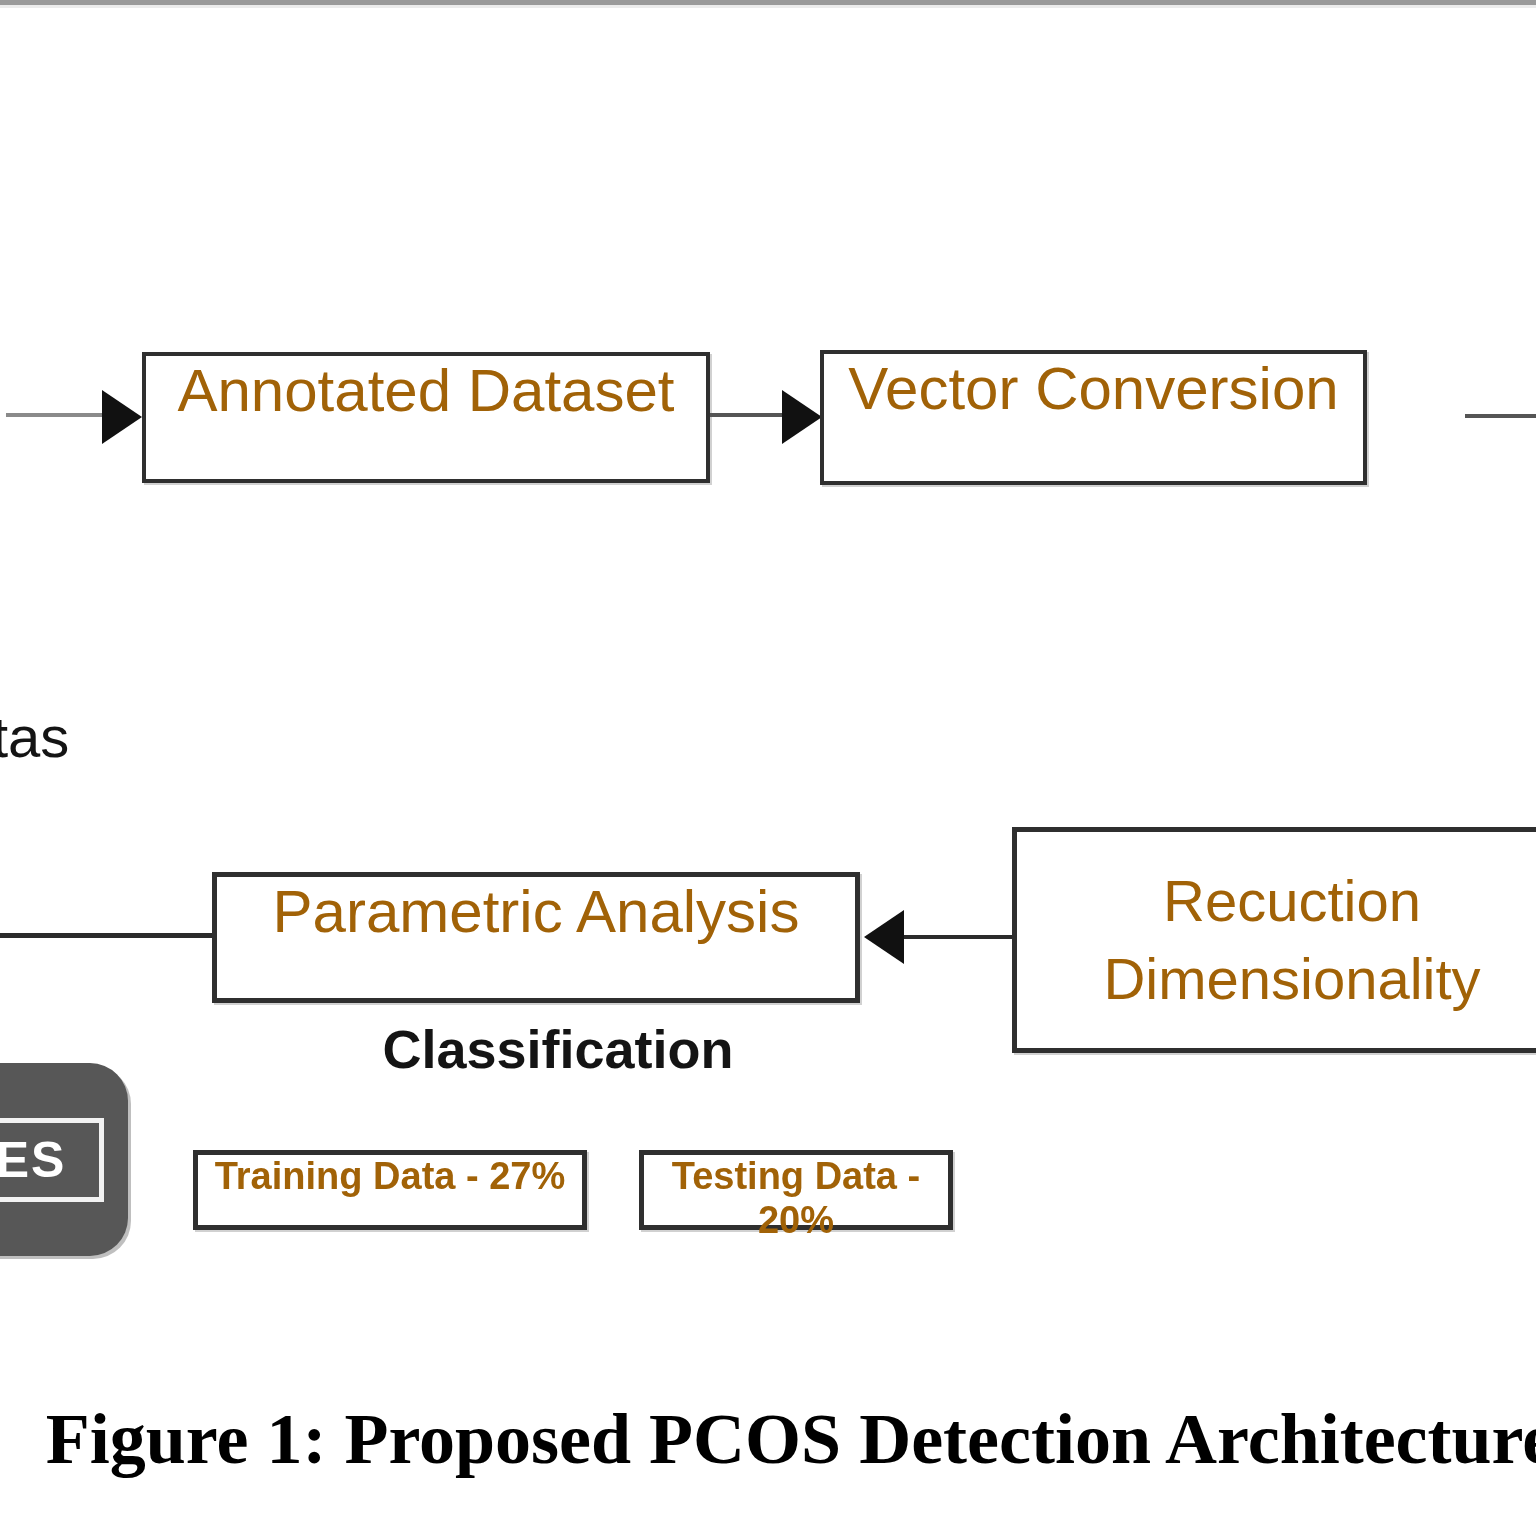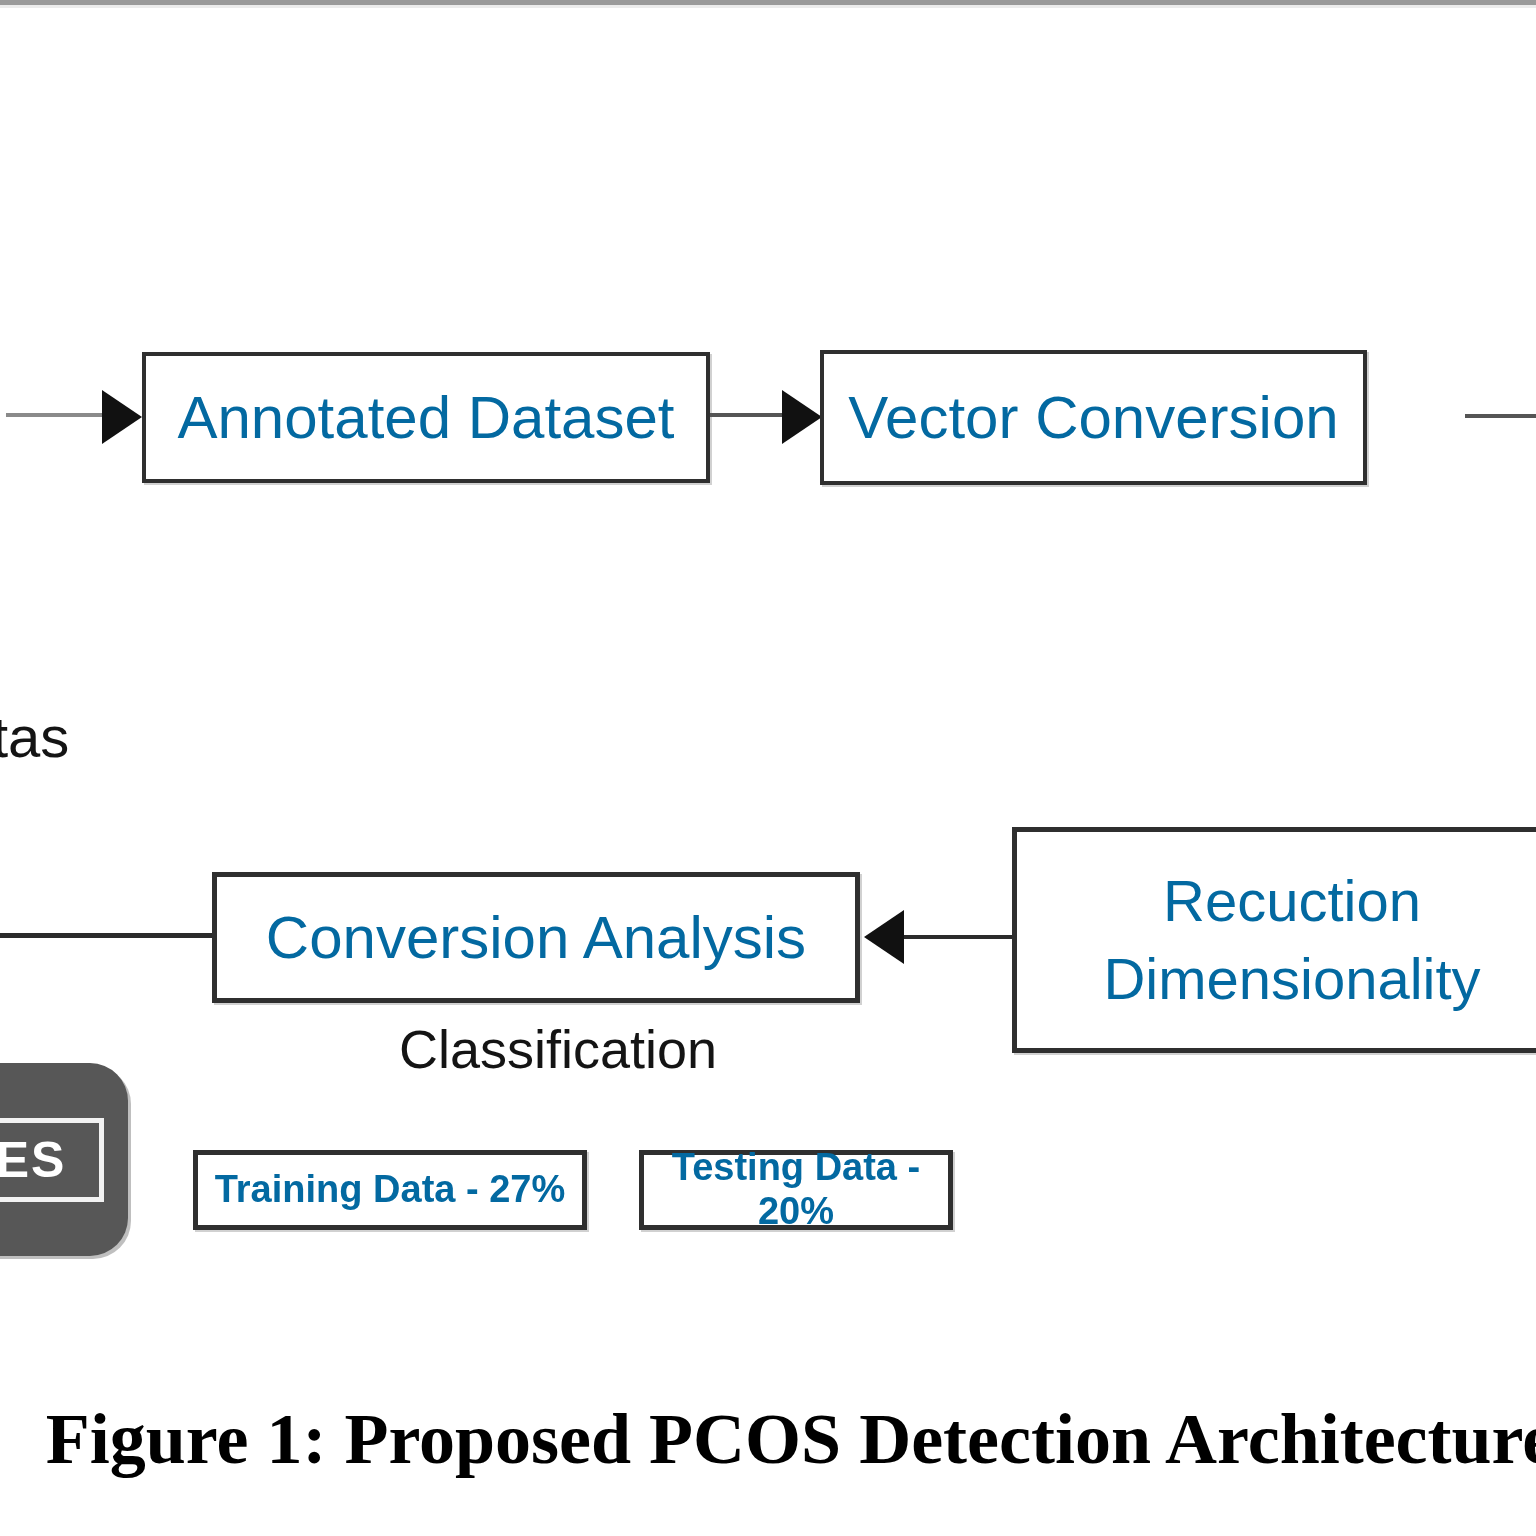"Annotated Dataset" .box { align-items: center -> none; color: #0369a1 -> #a16207 }
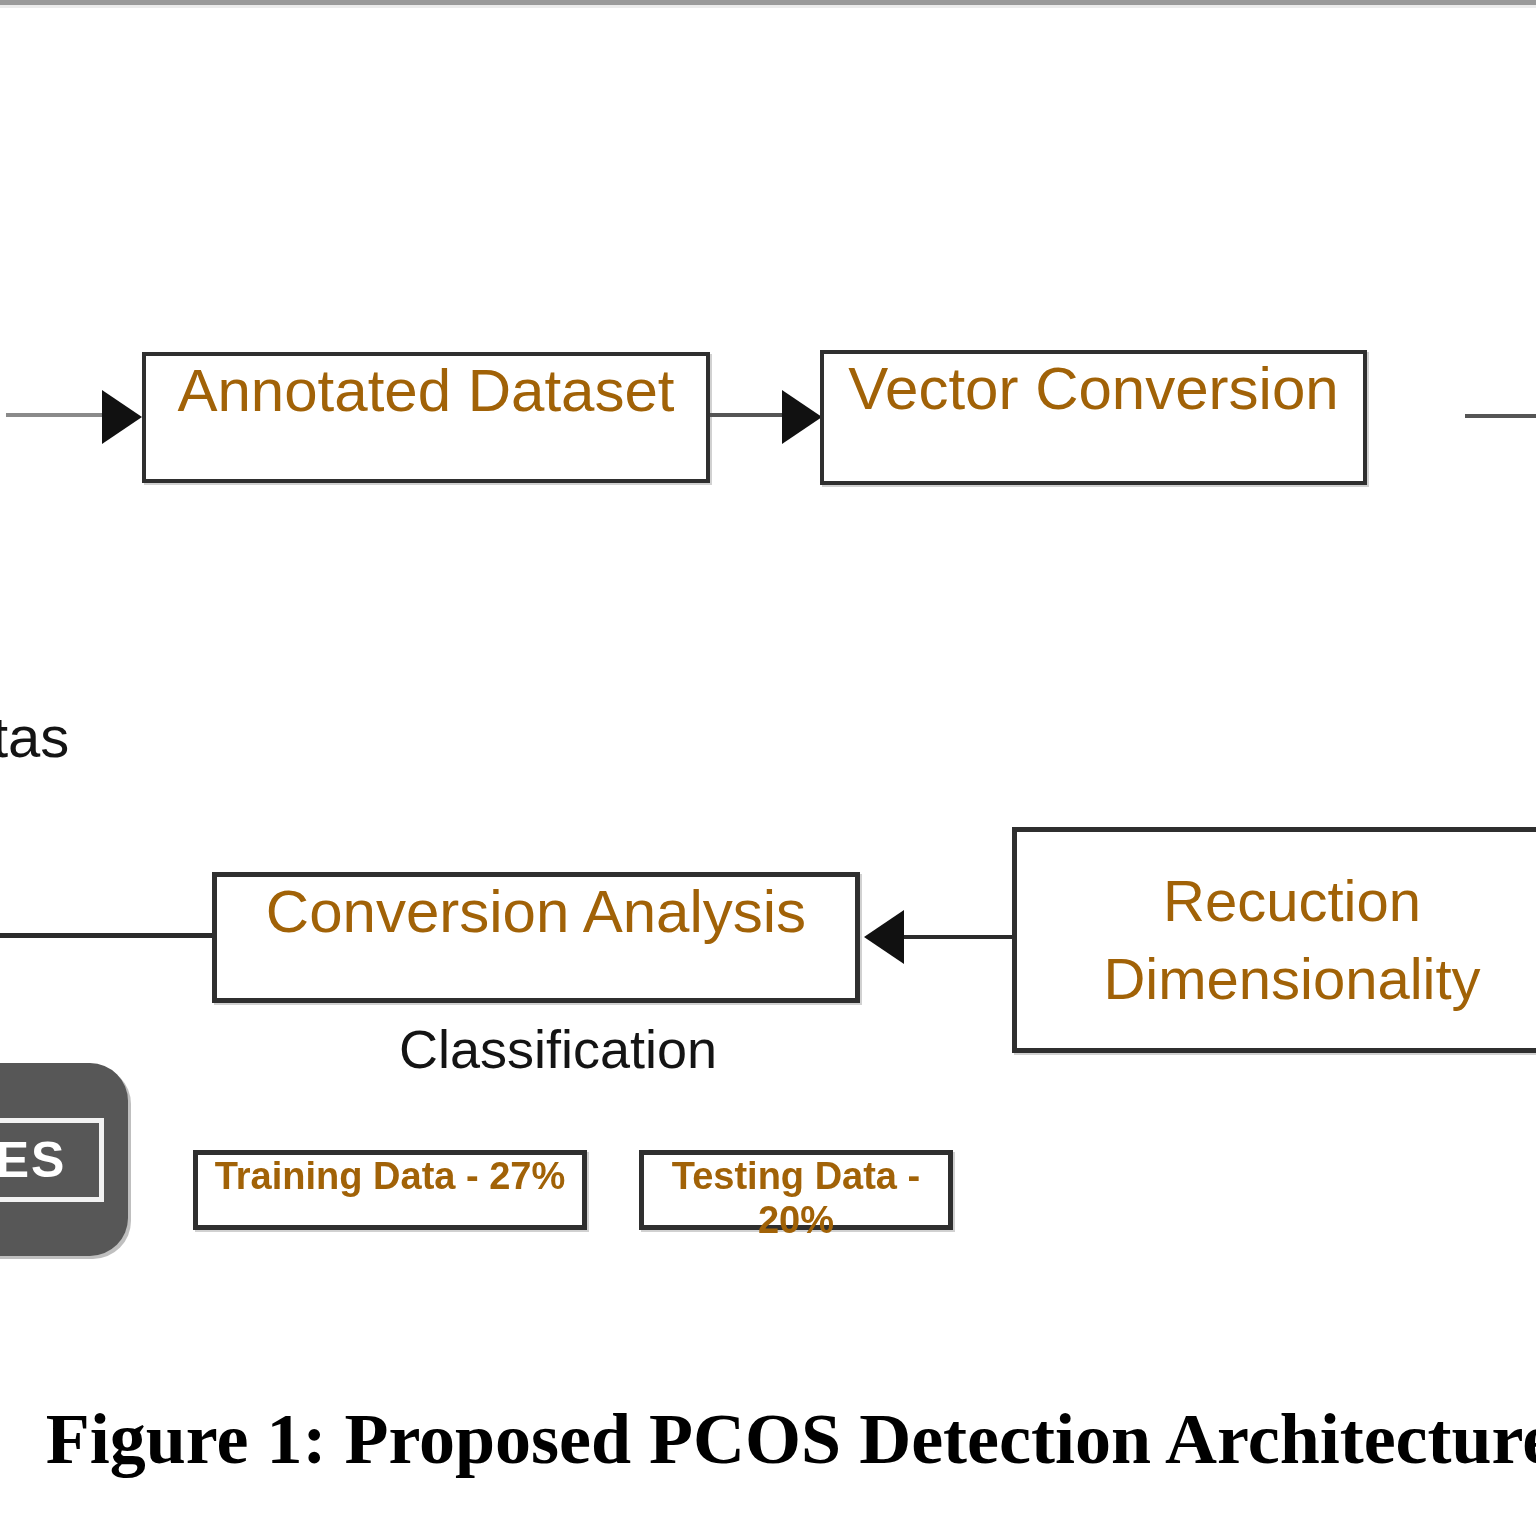"Conversion Analysis" span { text: Conversion -> Parametric }
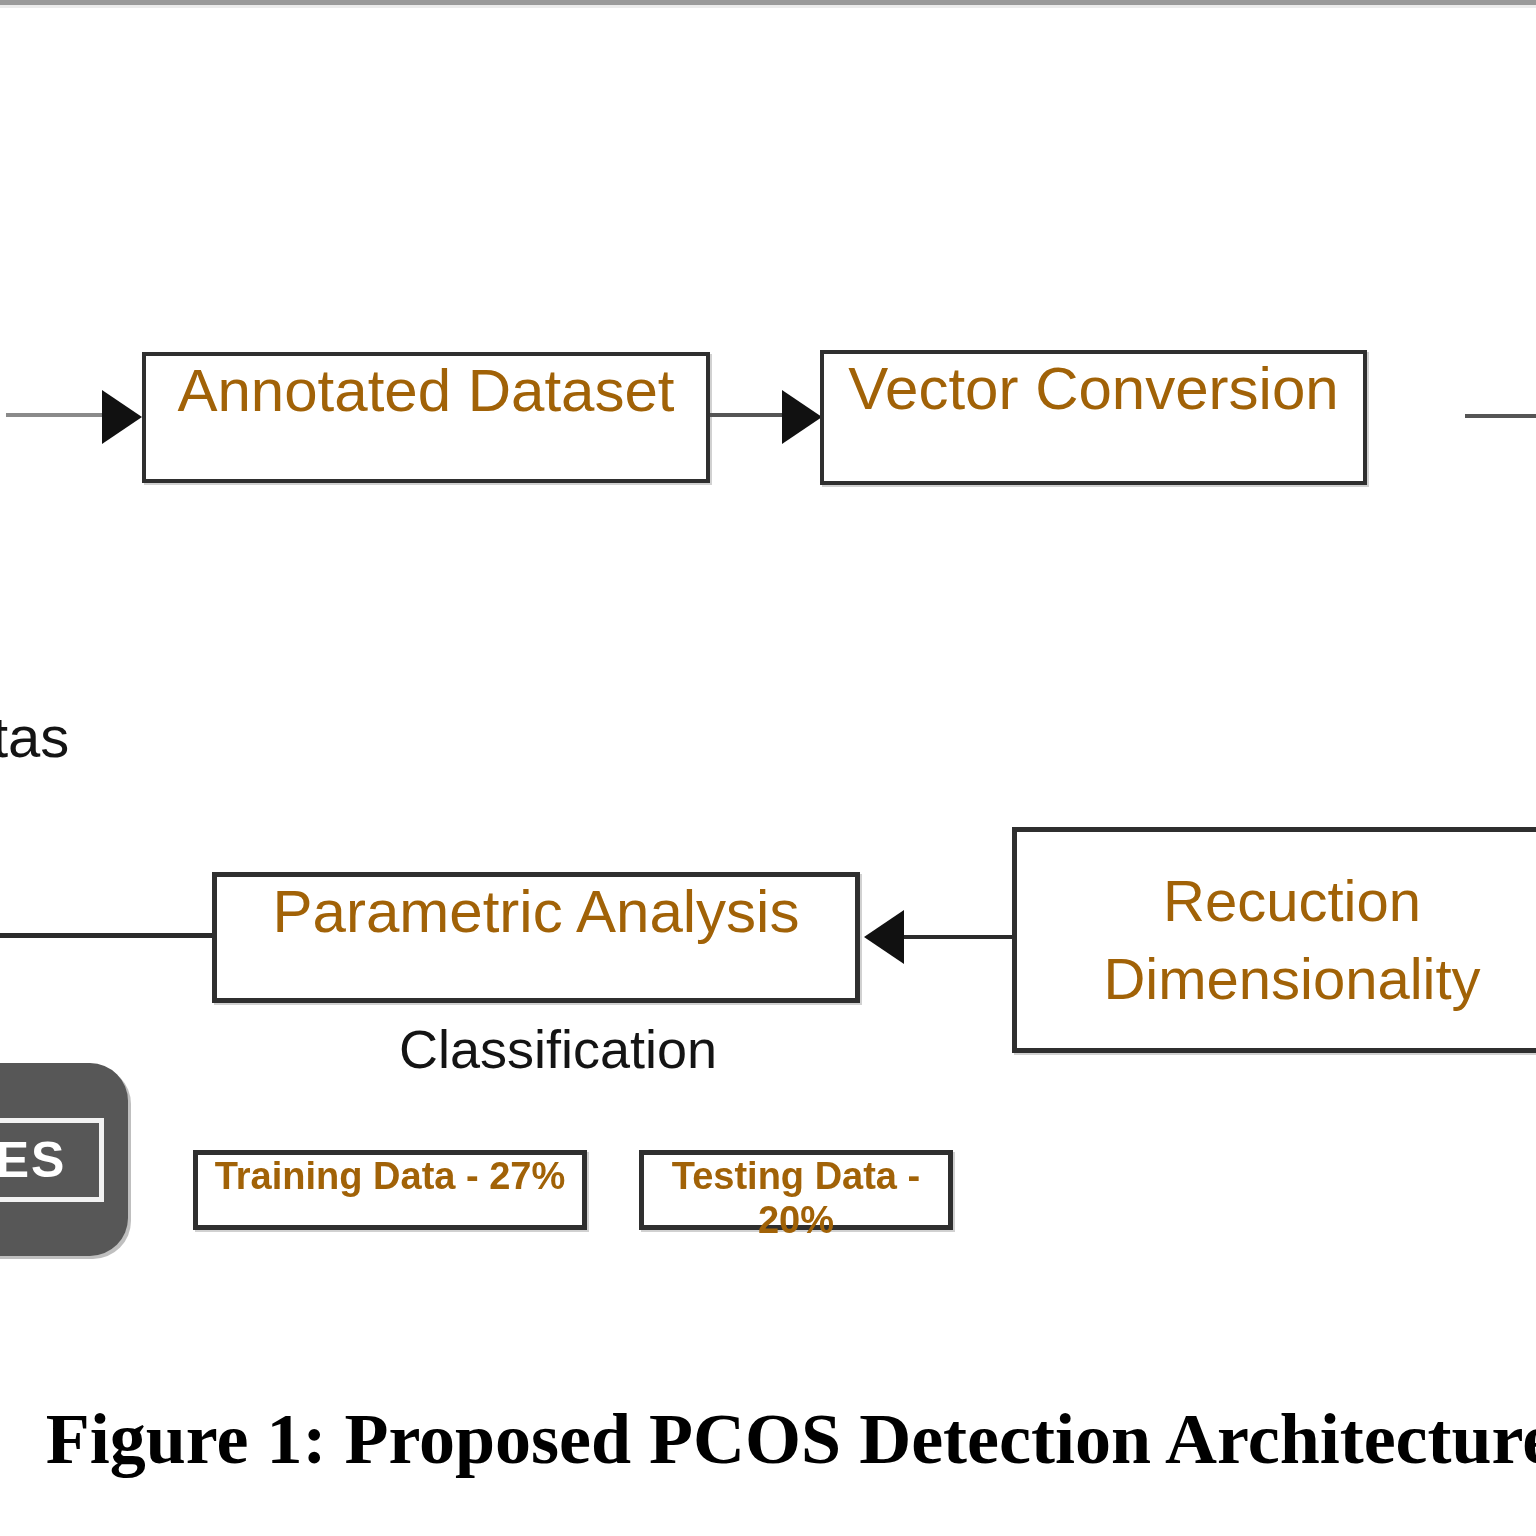"Classification" #classification-label { font-weight: none -> bold }
